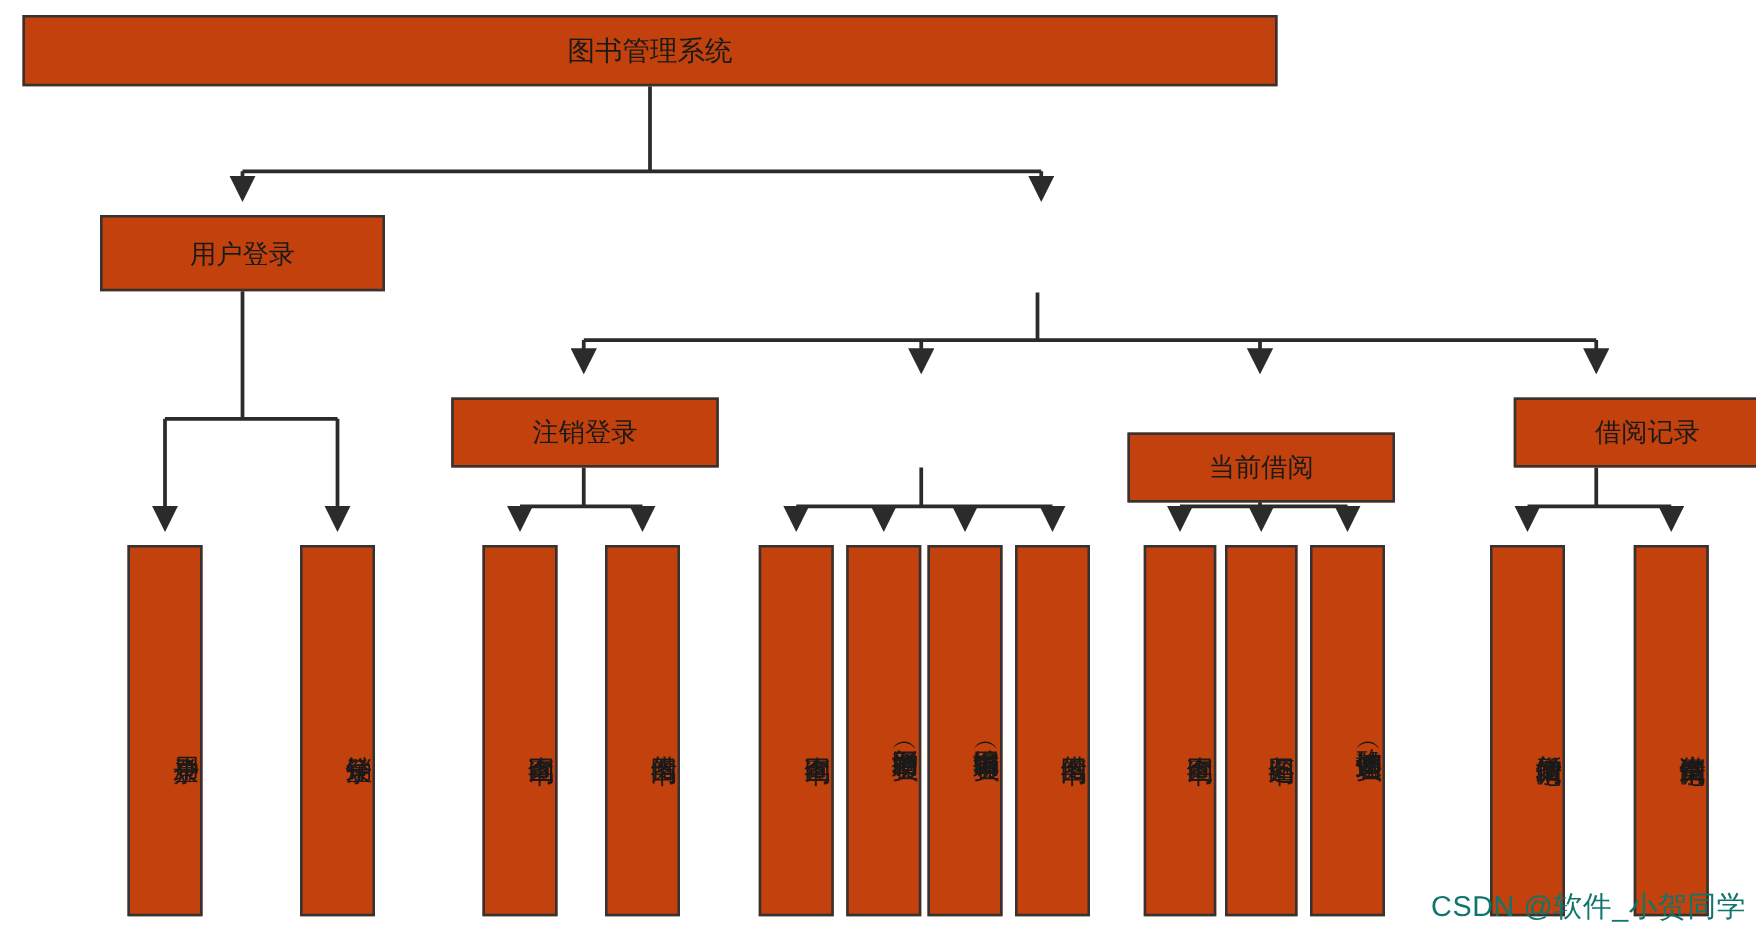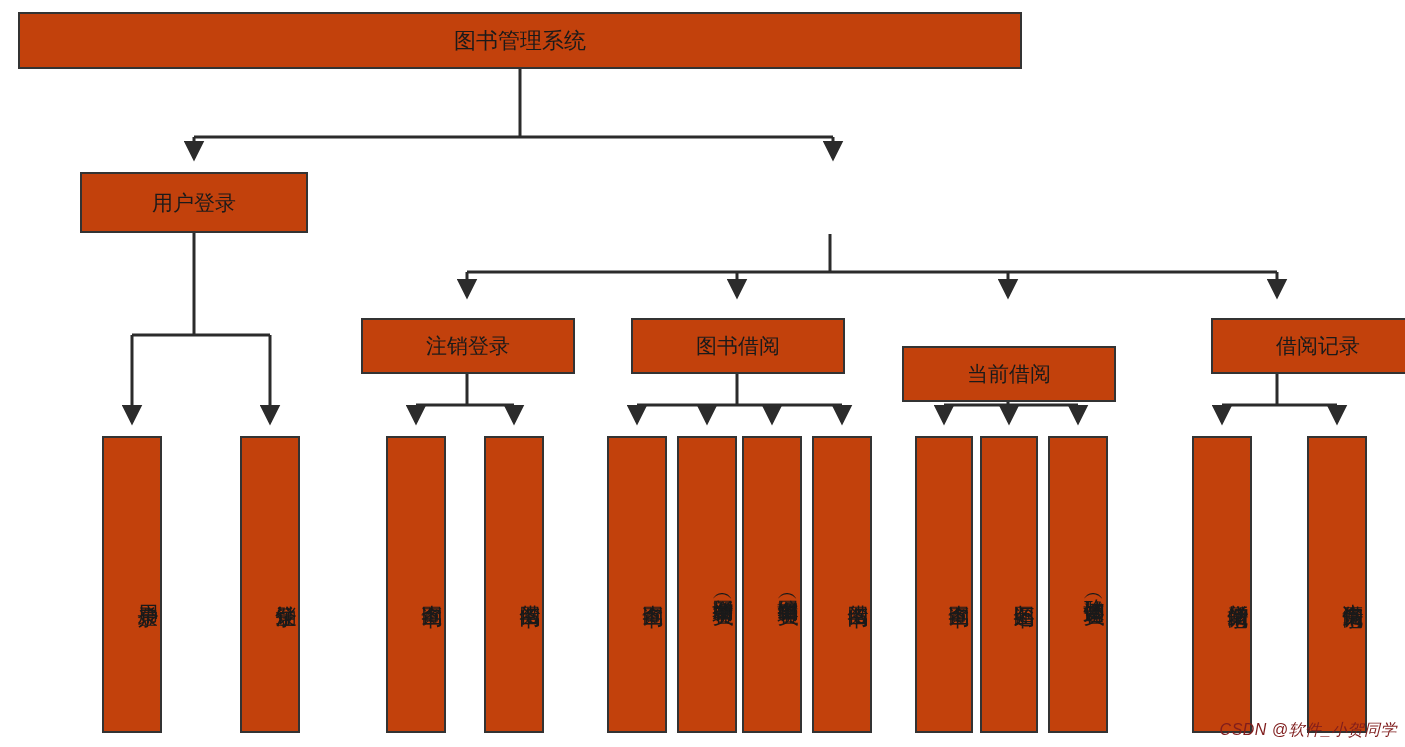"图书借阅" div.node { html: <div> <span>图书借阅</span> </div> -> none }
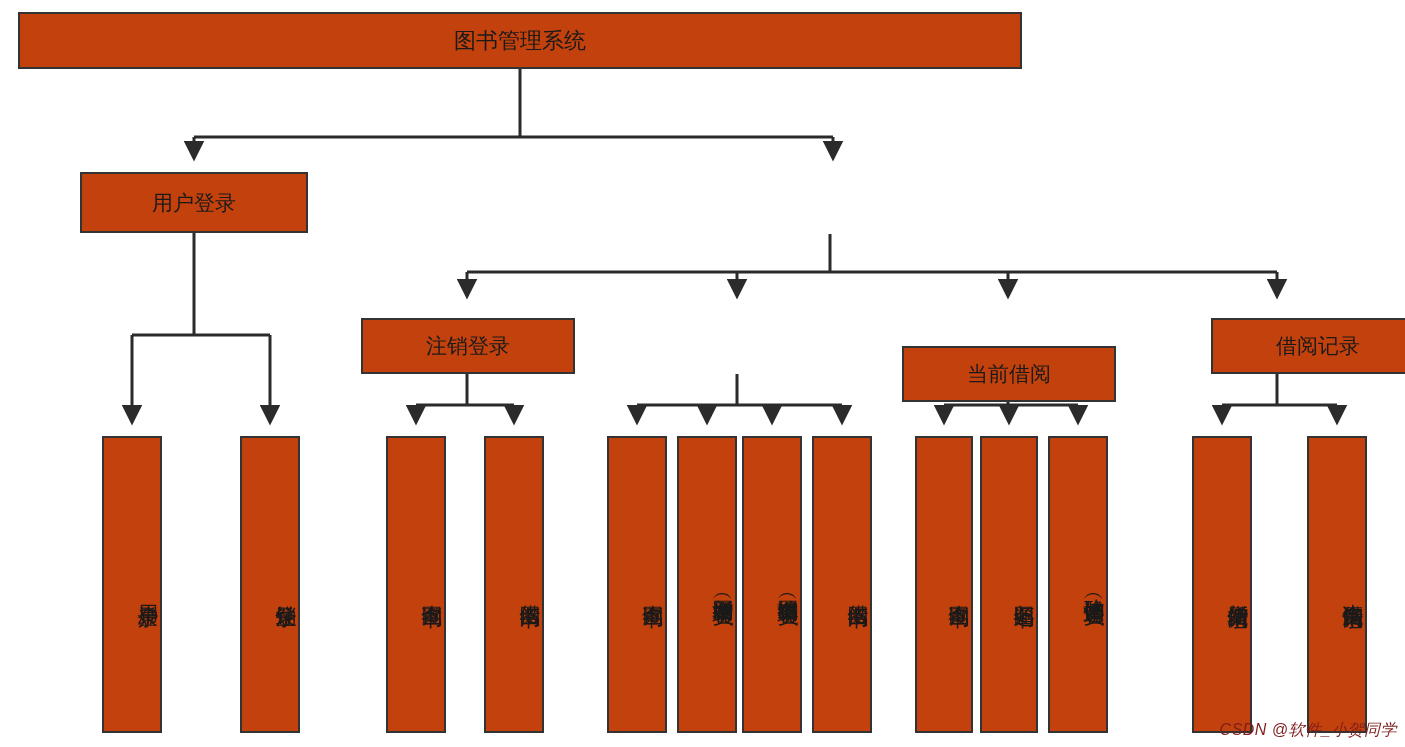"CSDN @软件_小贺同学" .watermark { color: #7f1d1d -> #0f766e; font-size: 16px -> 23px; font-style: italic -> none }
